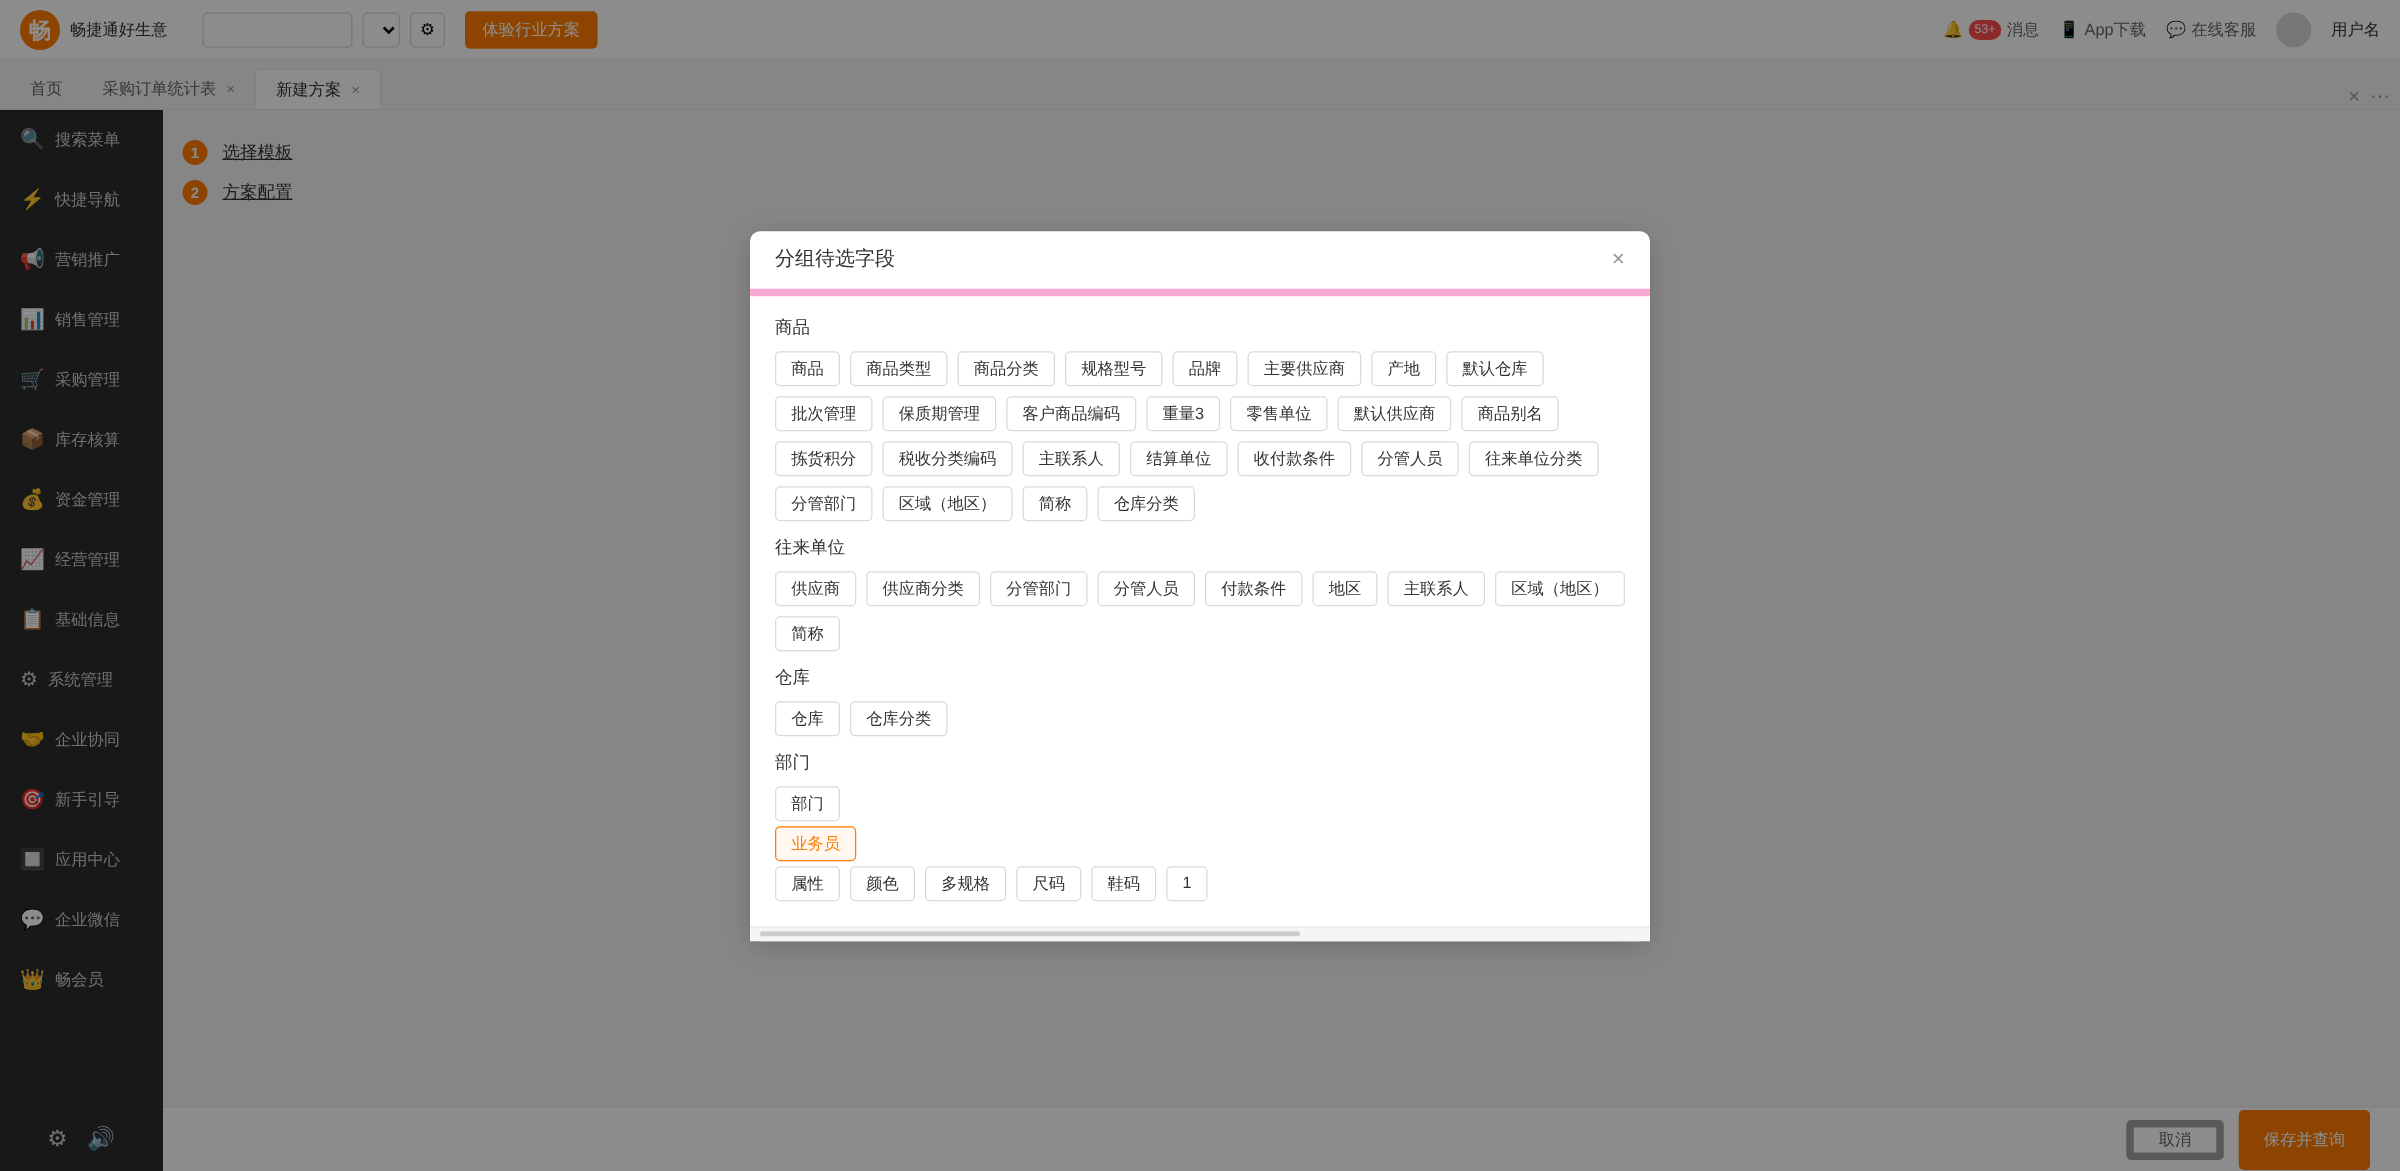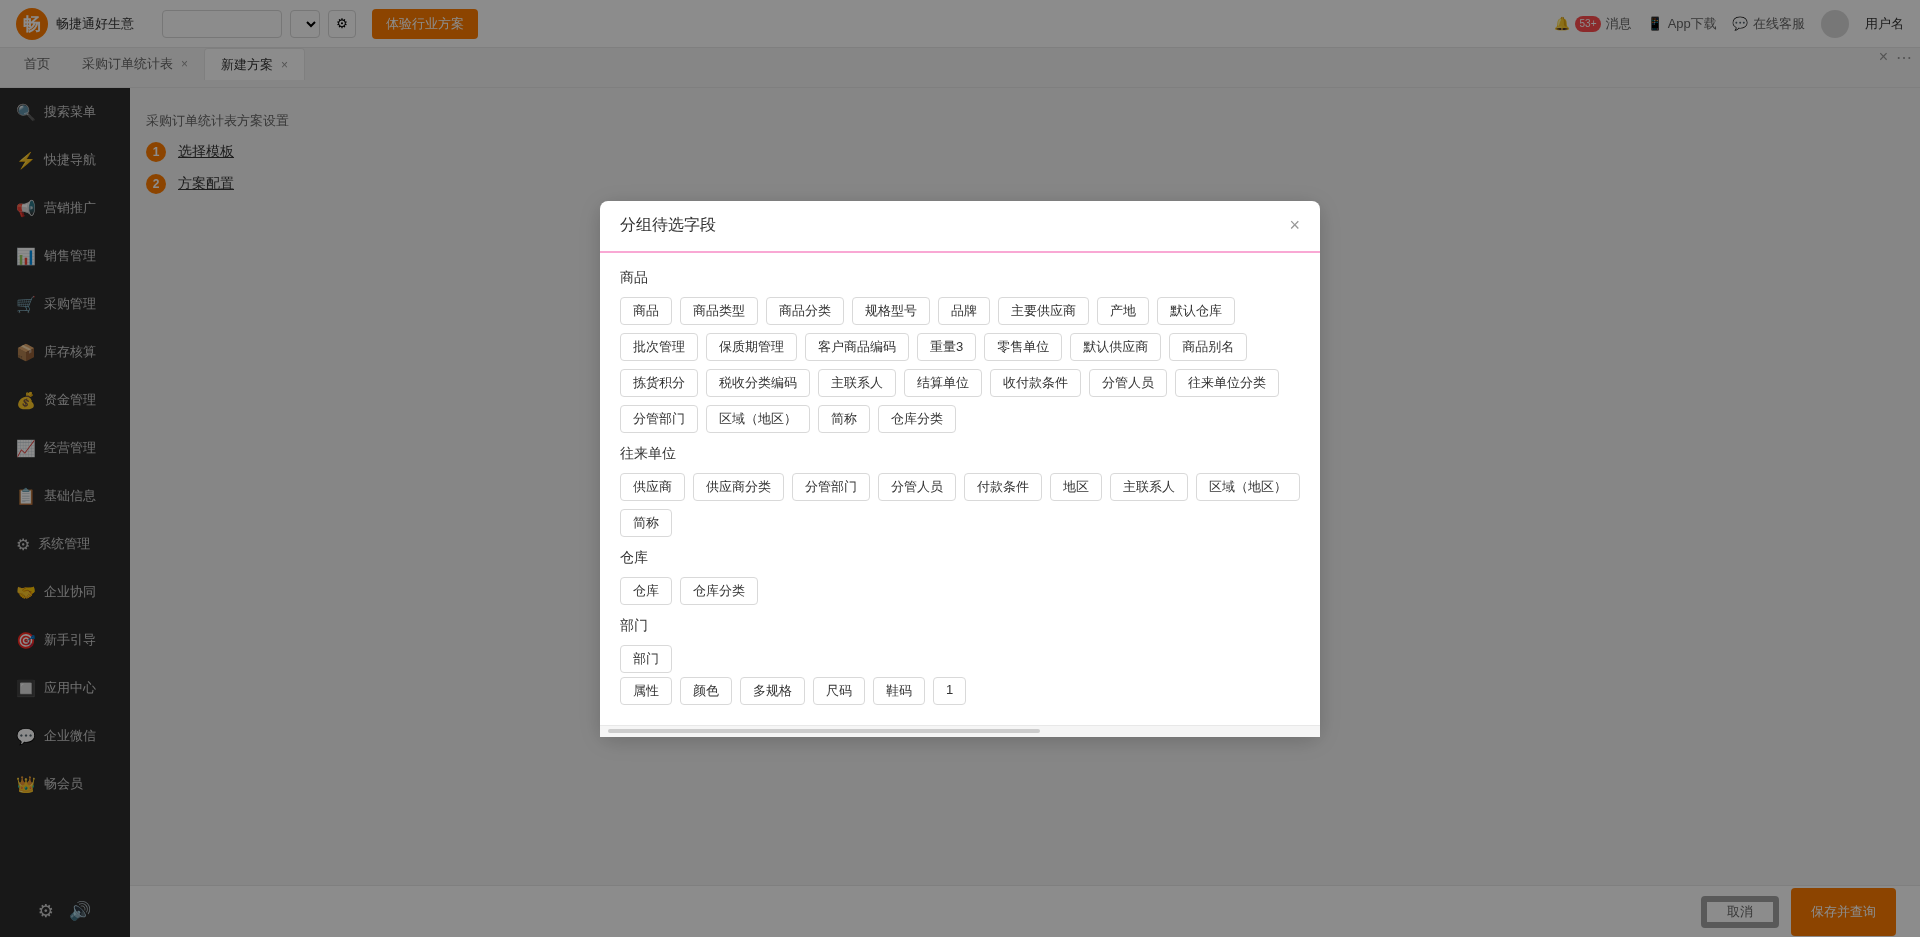"首页" .tab-bar { align-items: flex-start -> flex-end }
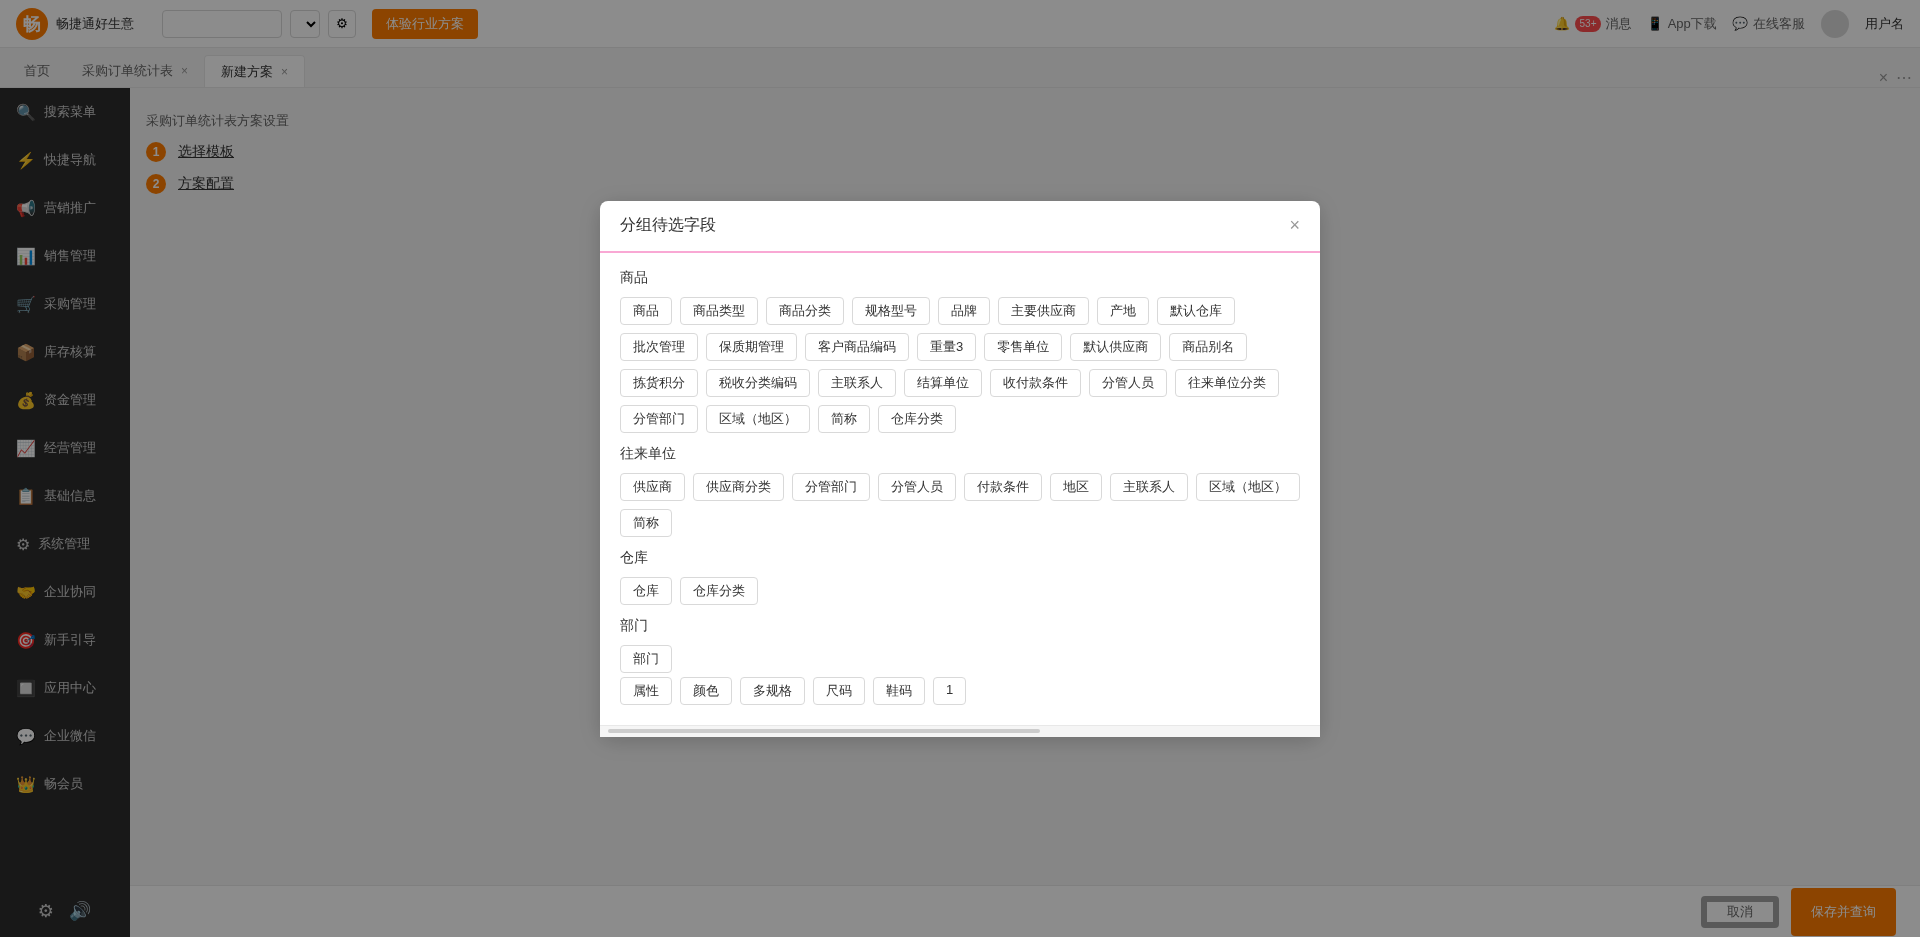"采购订单统计表方案设置" div.breadcrumb { html: <div>采购订单统计表方案设置</div> -> none }
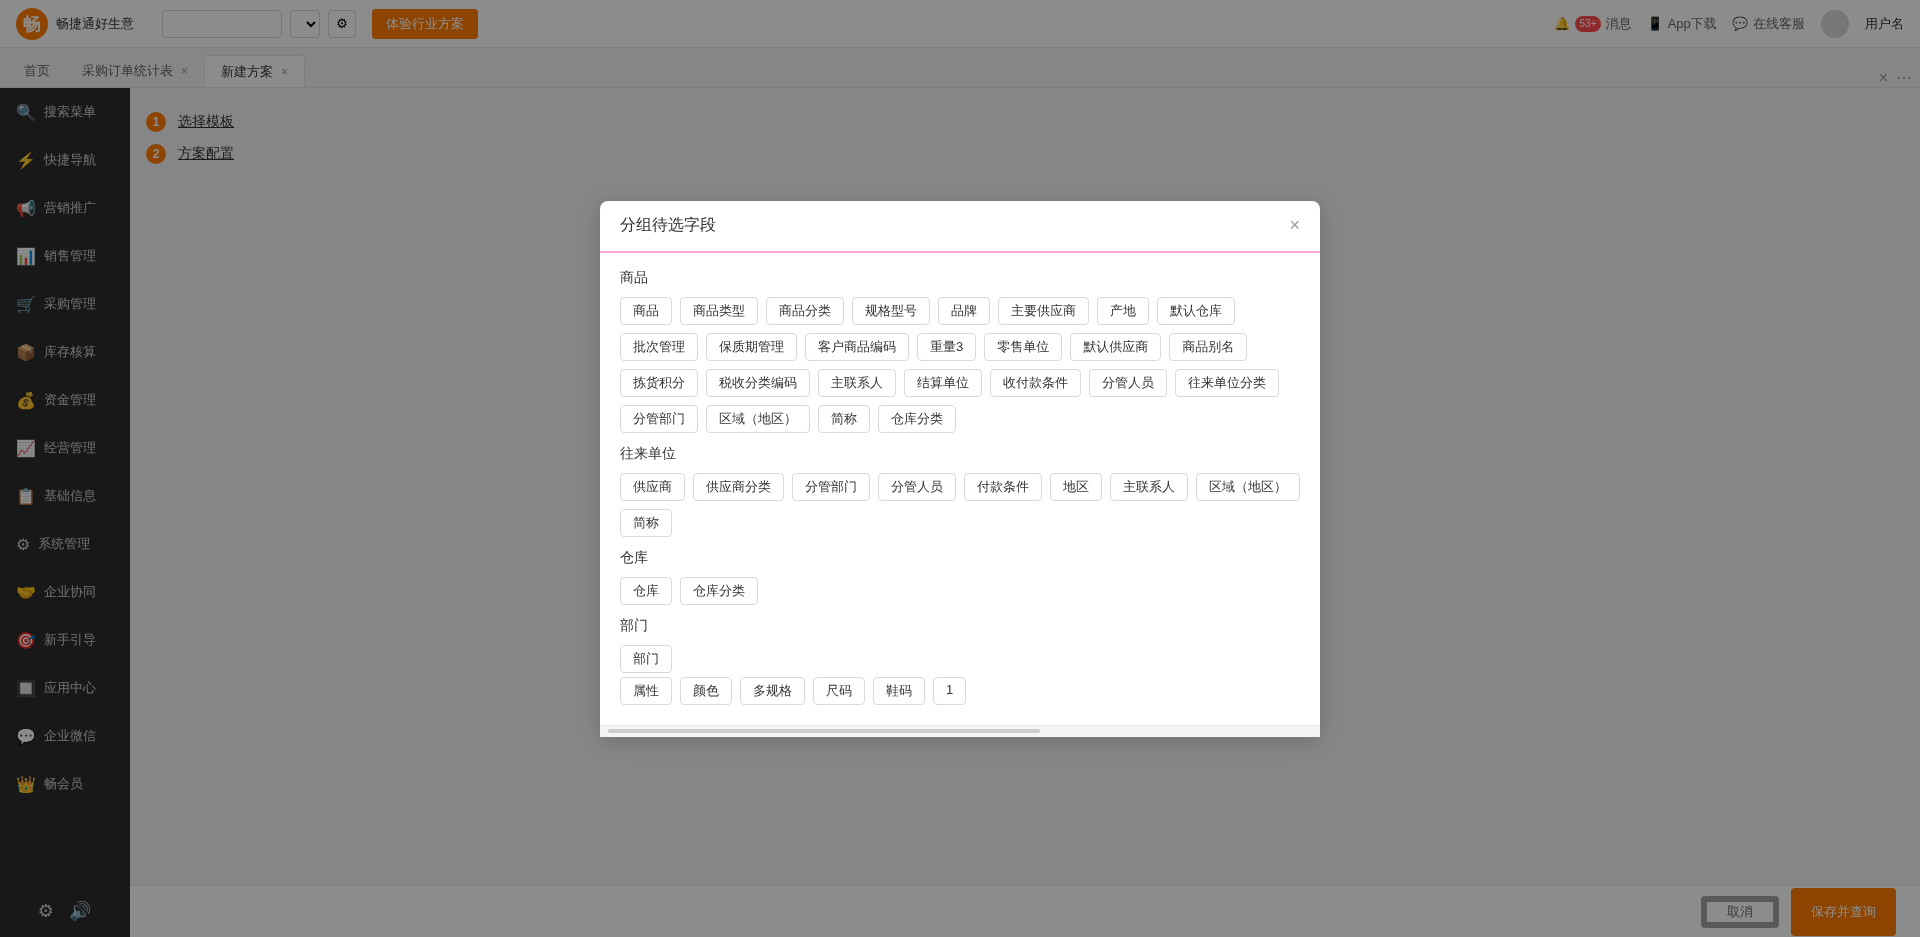"分组待选字段" .modal-header { border-bottom: 2px solid #f9a8d4 -> 6px solid #f9a8d4 }
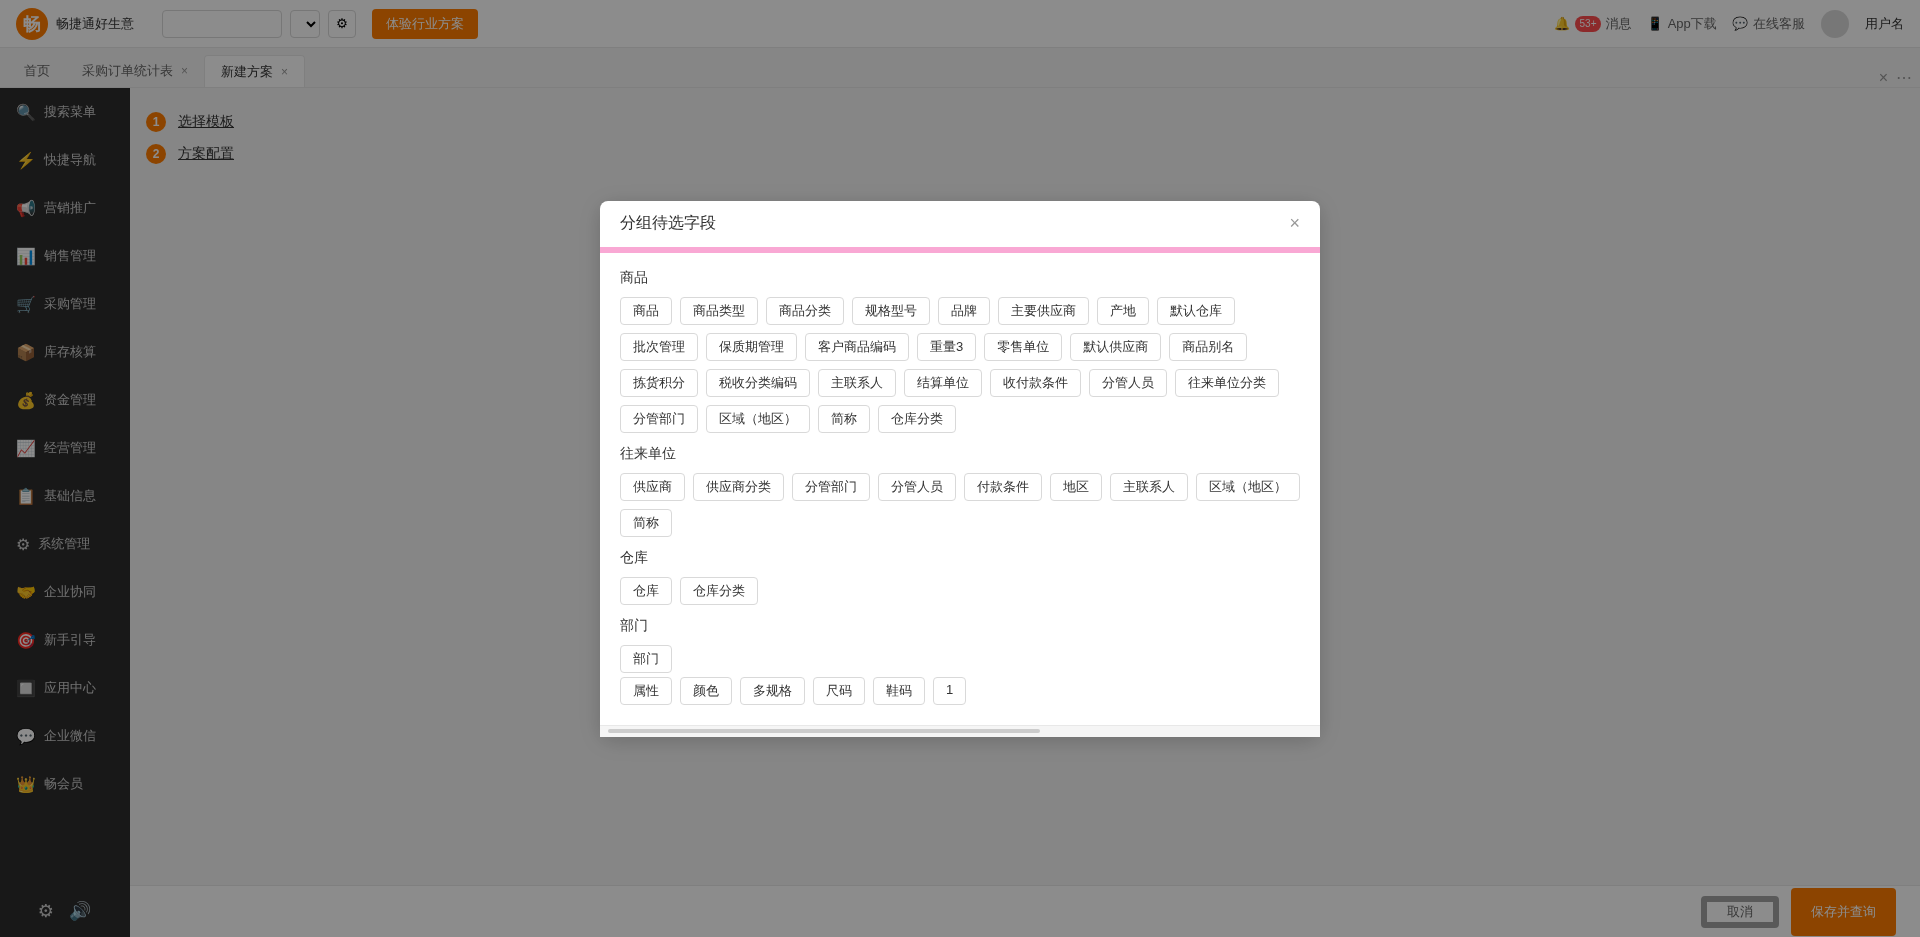"业务员" div.tags-row { html: none -> <div> <span>业务员</span> </div> }
